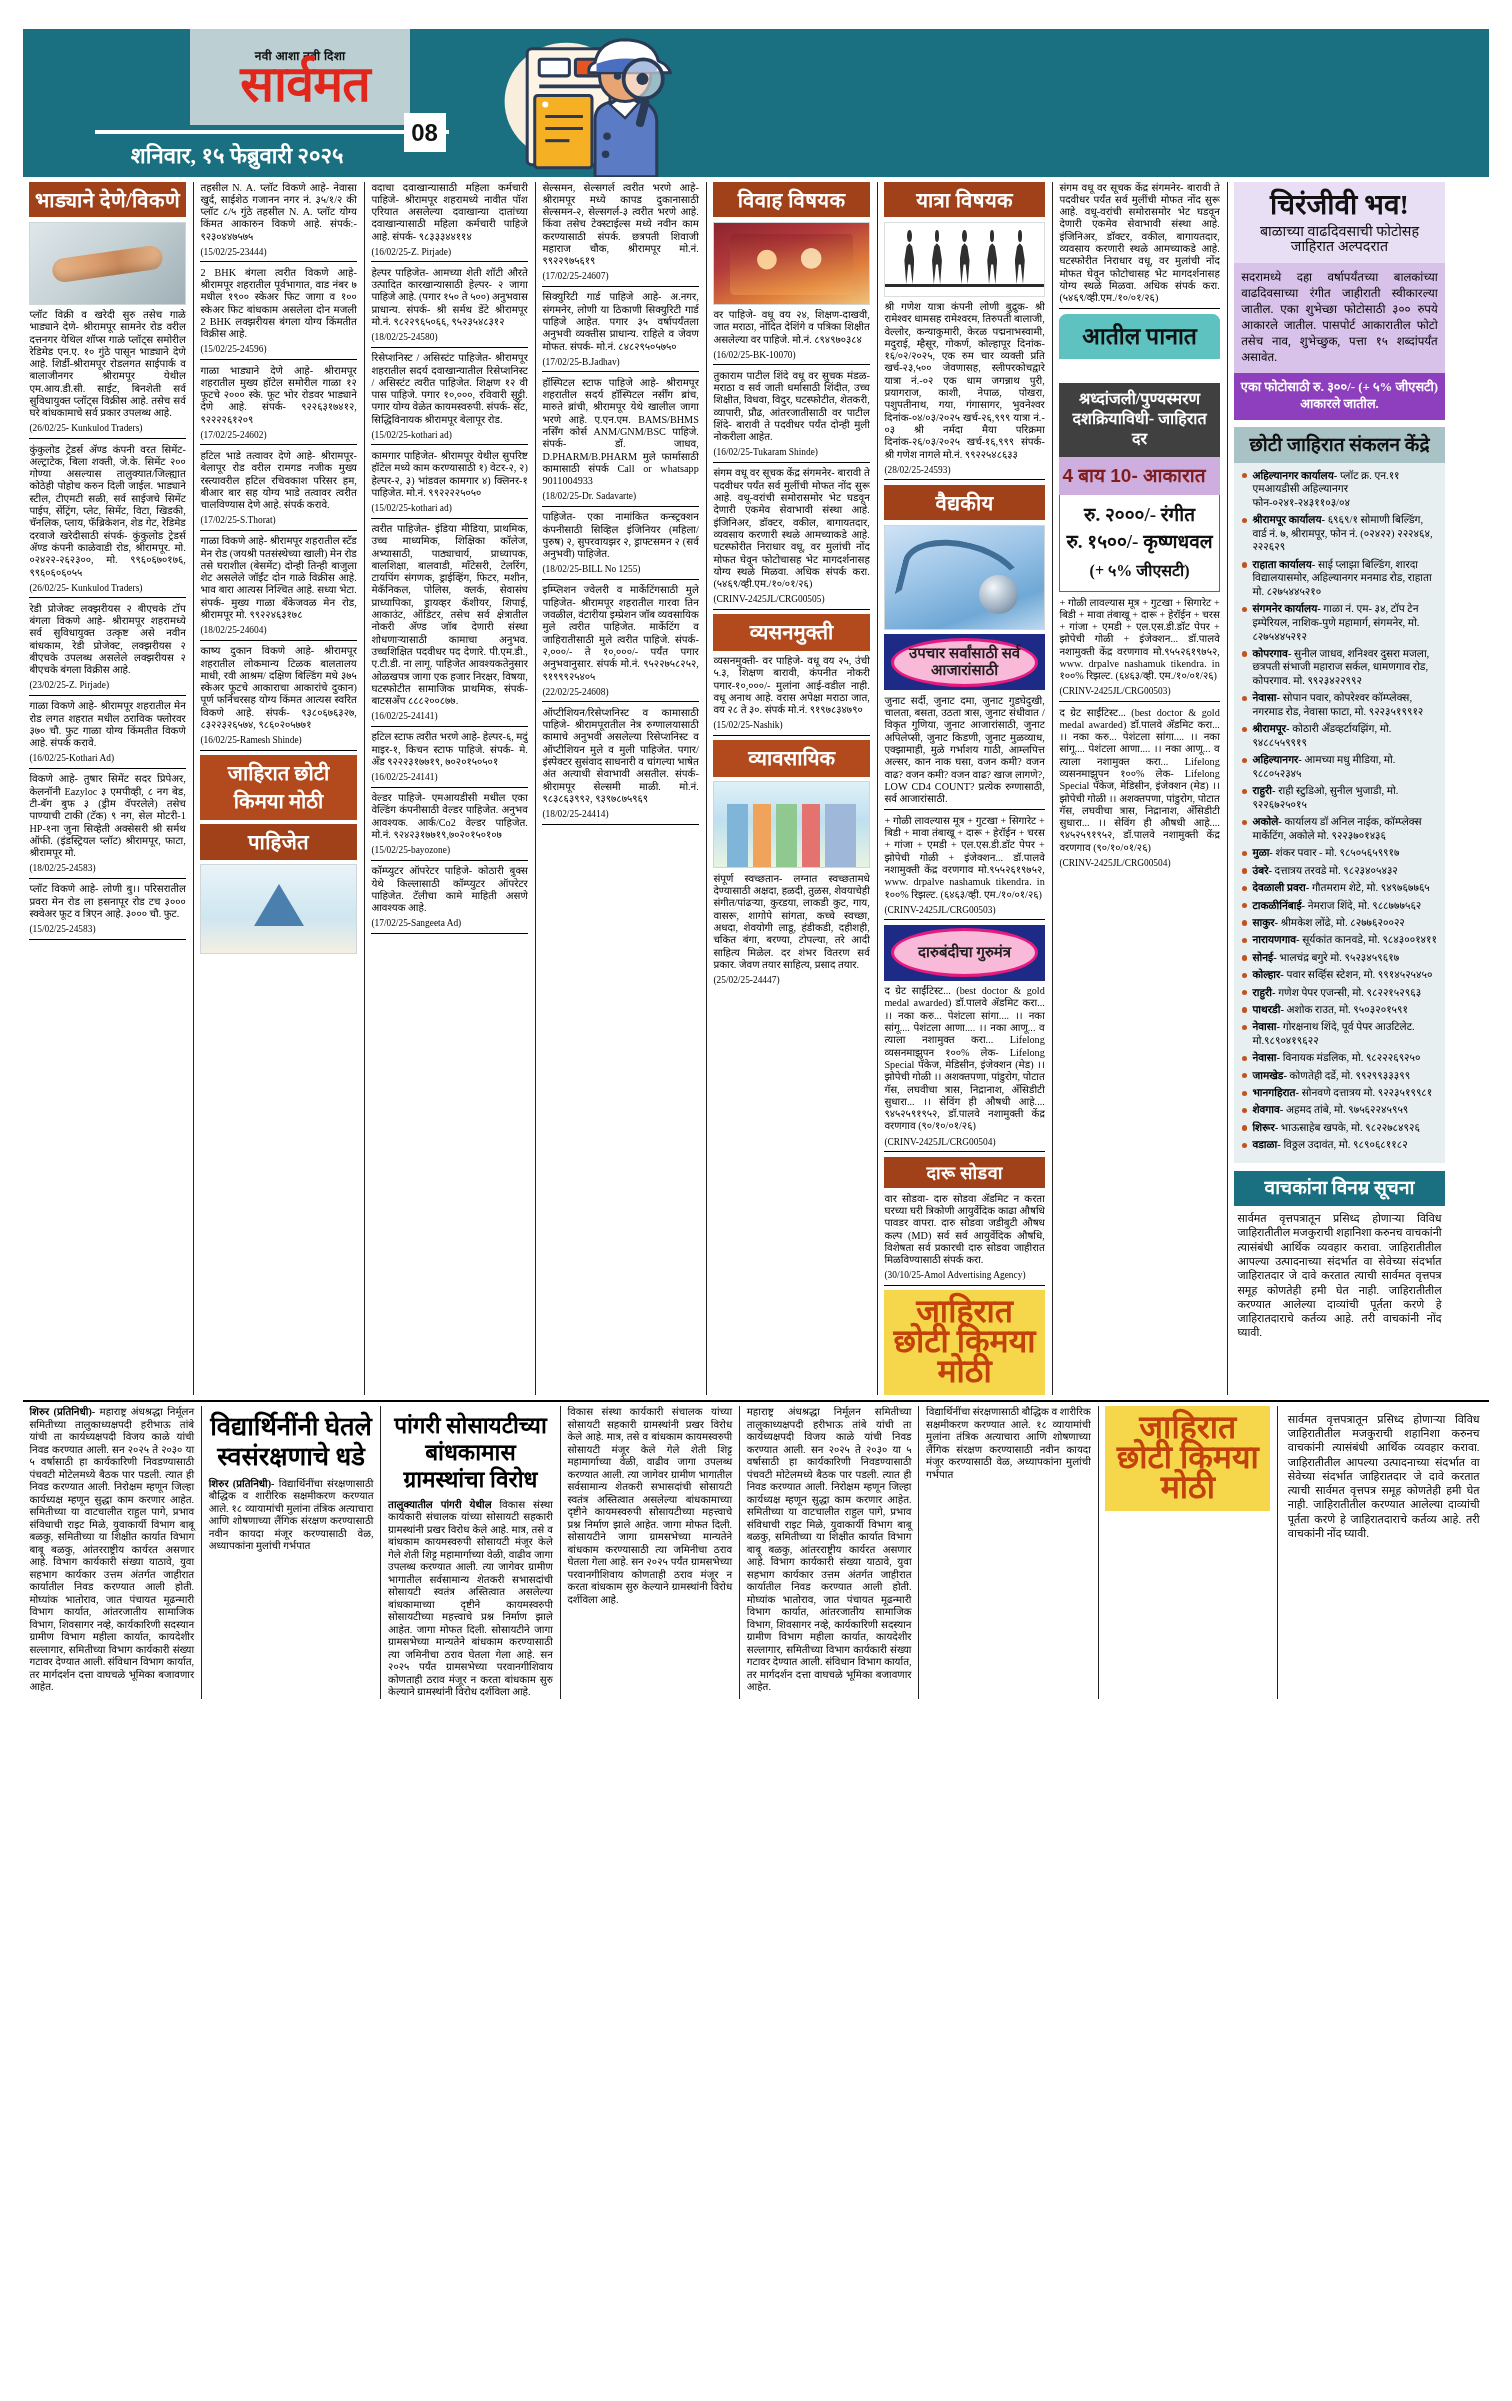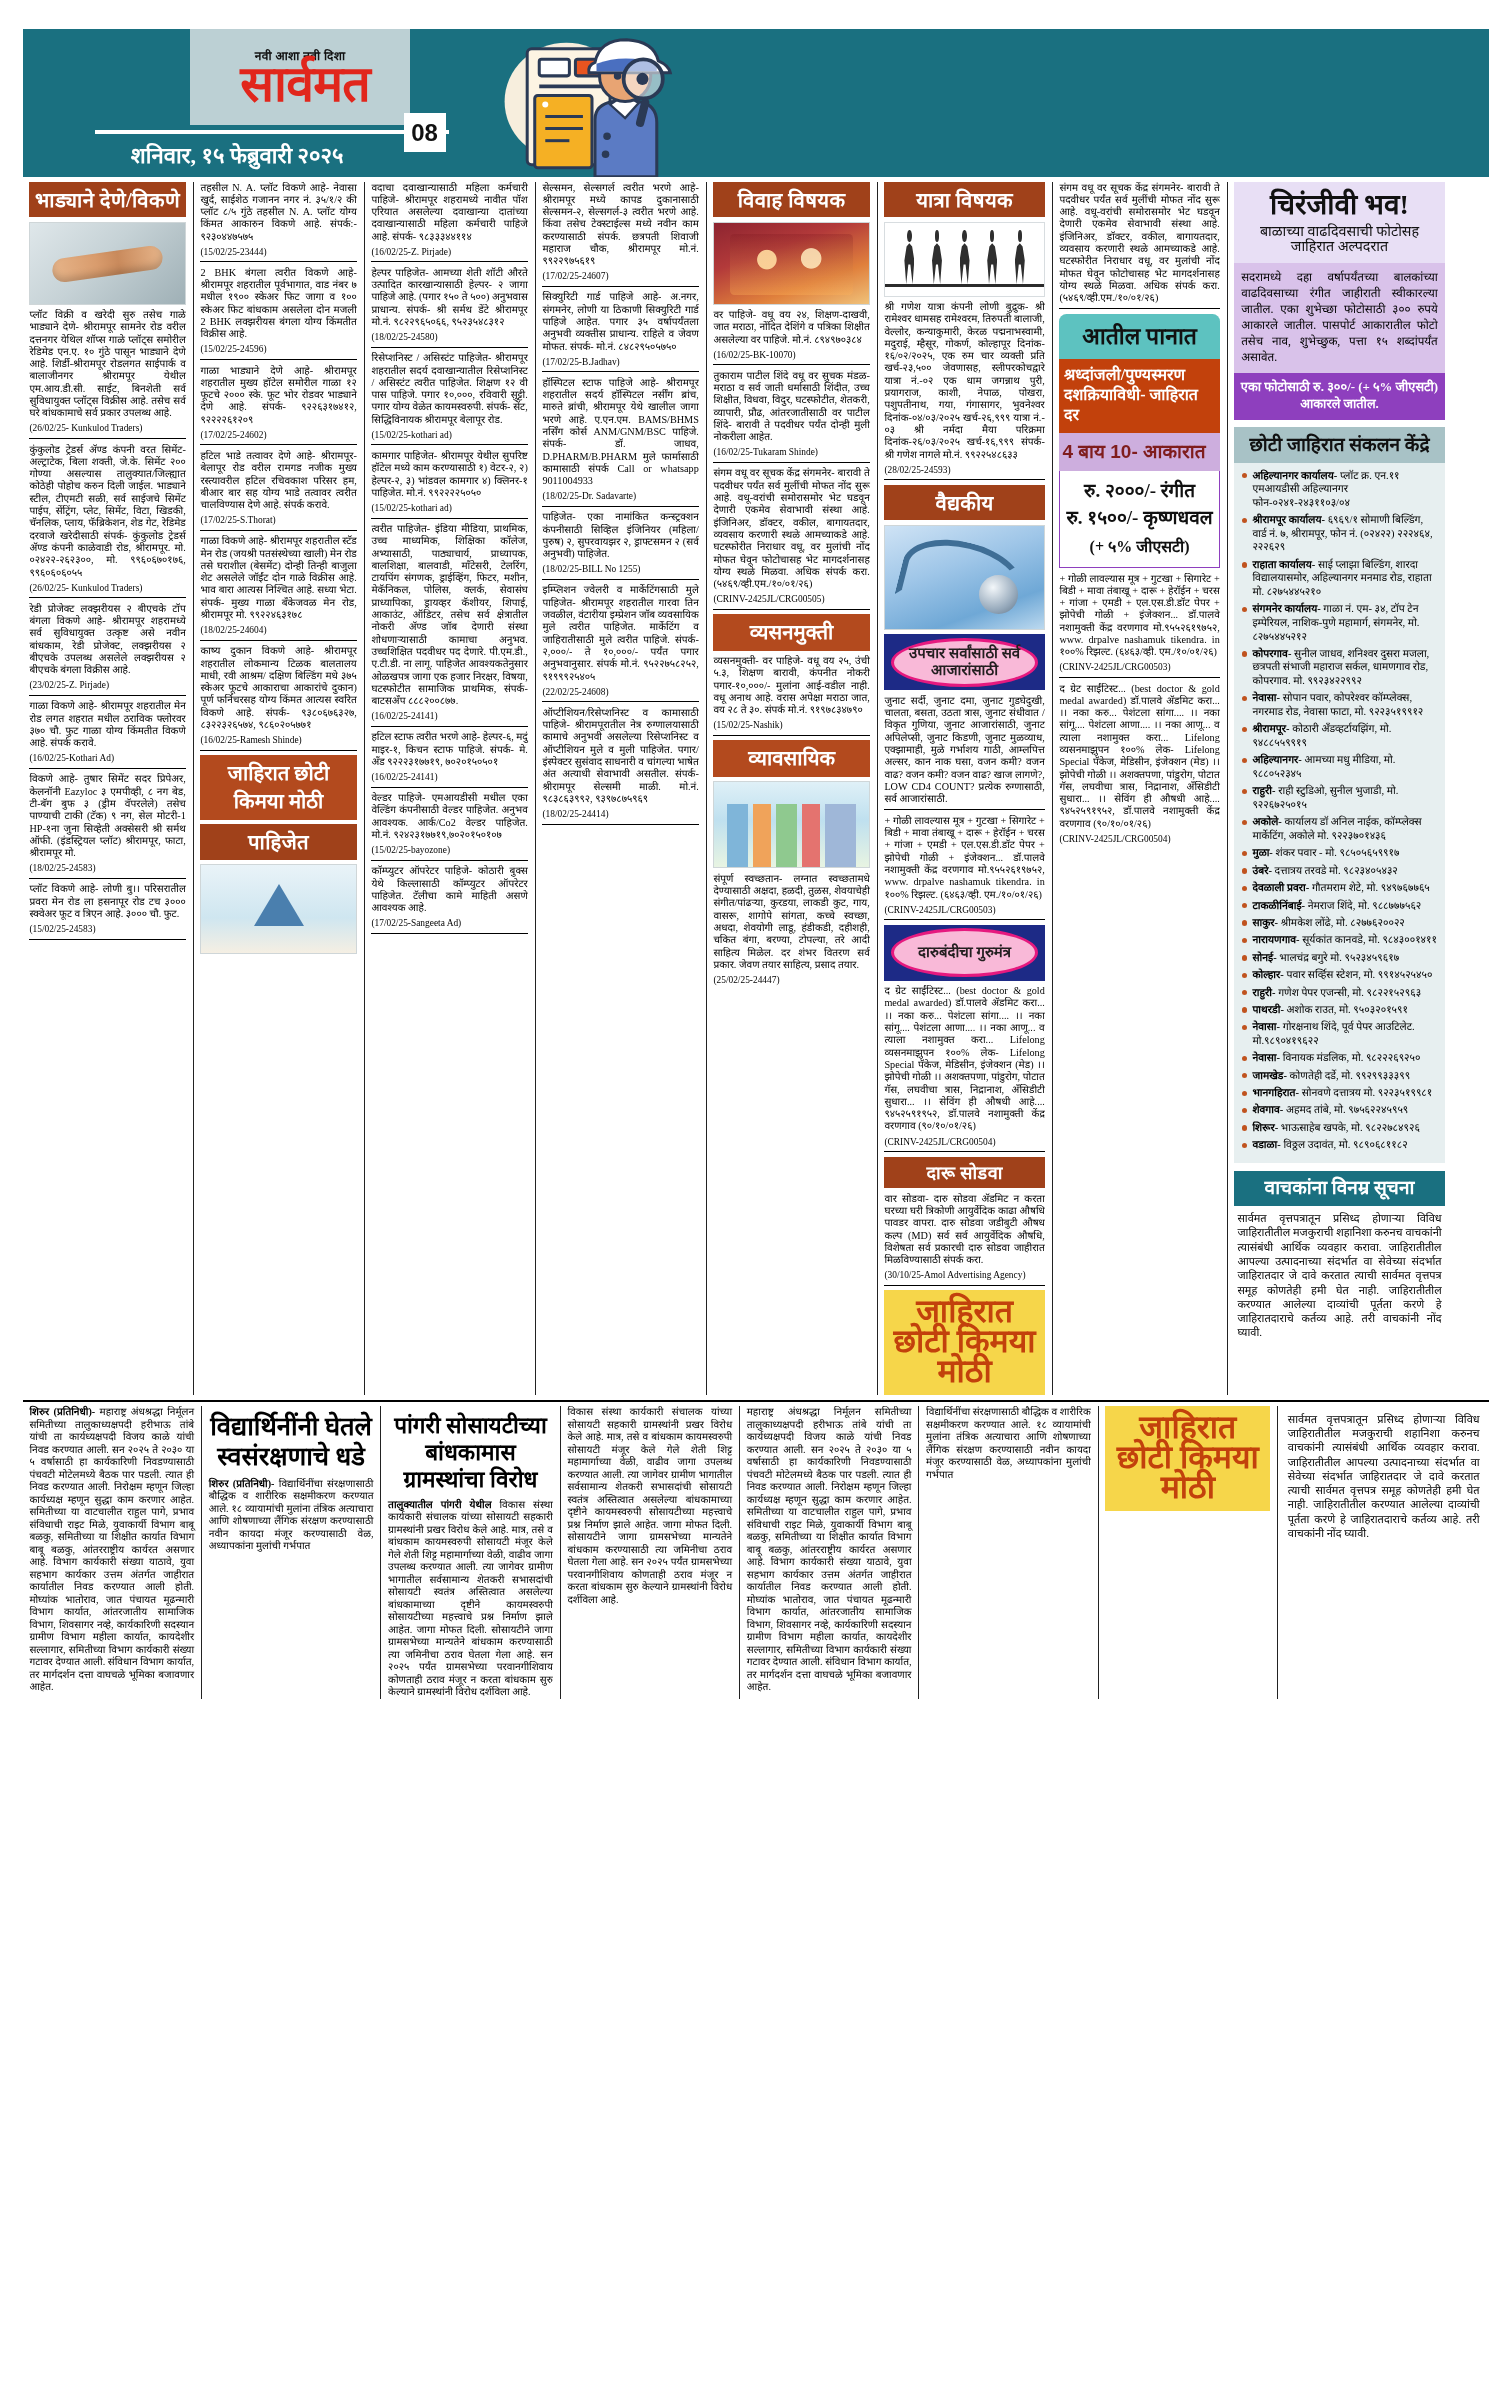"श्रध्दांजली/पुण्यस्मरण दशक्रियाविधी-" .rs-mid { background: #c2410c -> #404040; margin-top: none -> 24px; text-align: none -> center }
